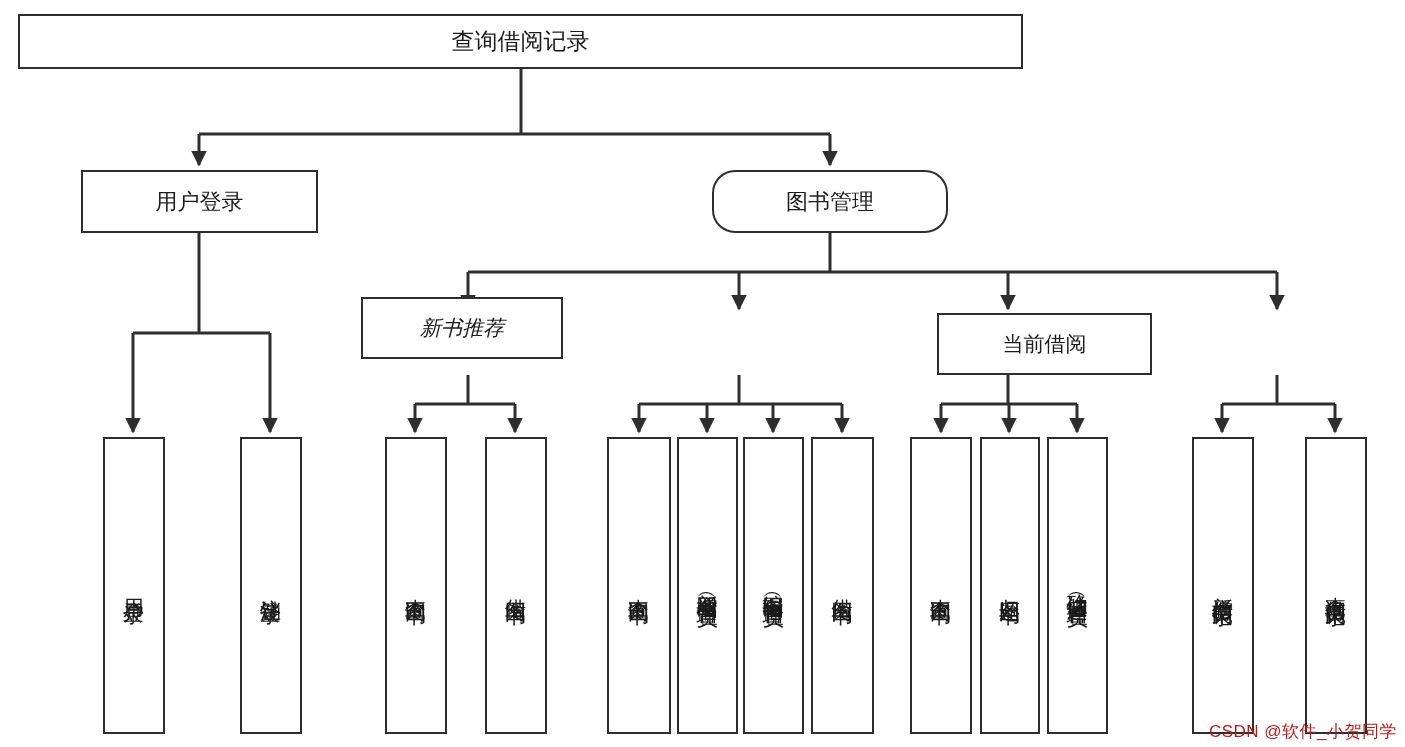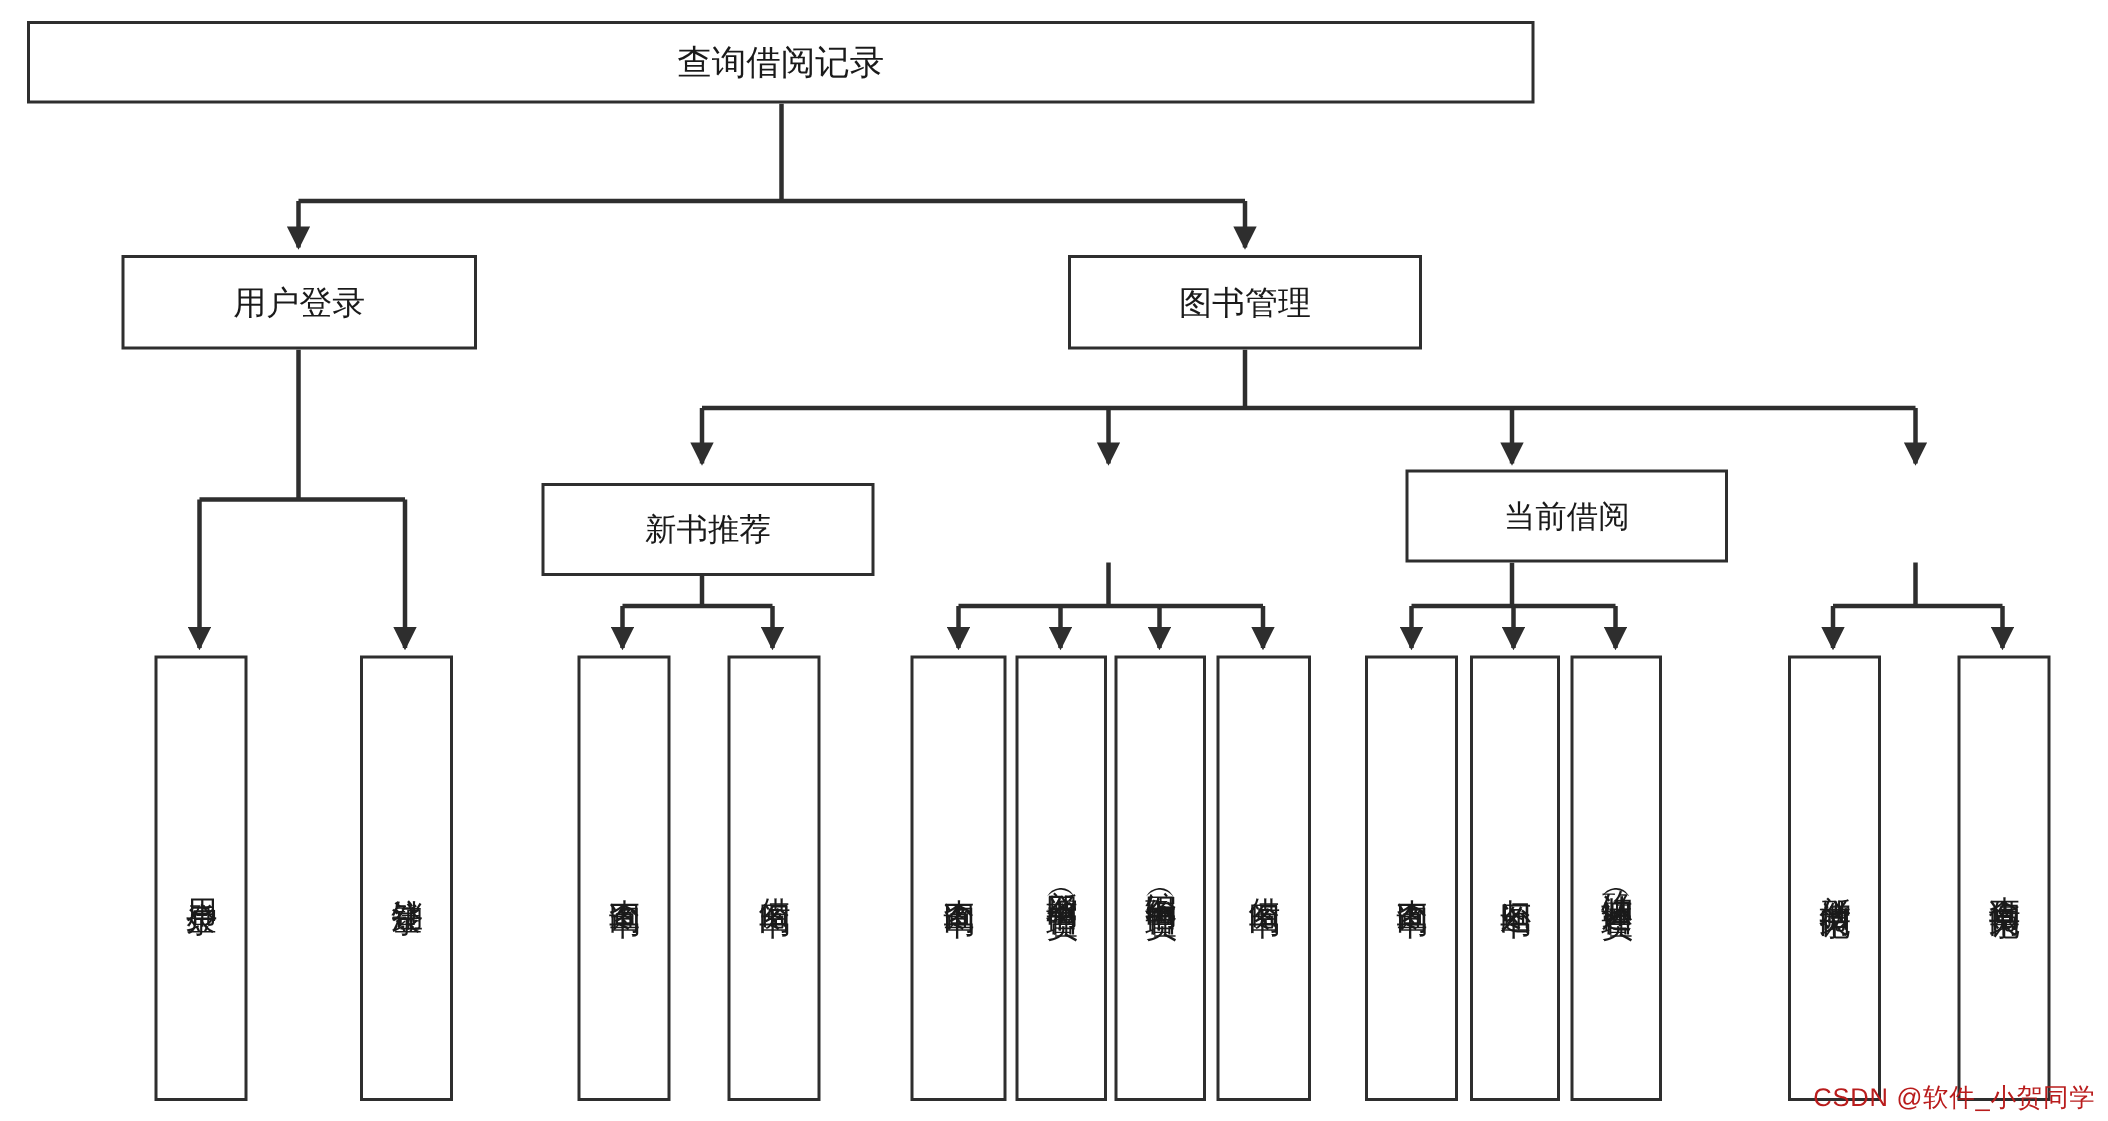"图书管理" div.node { border-radius: none -> 23px }
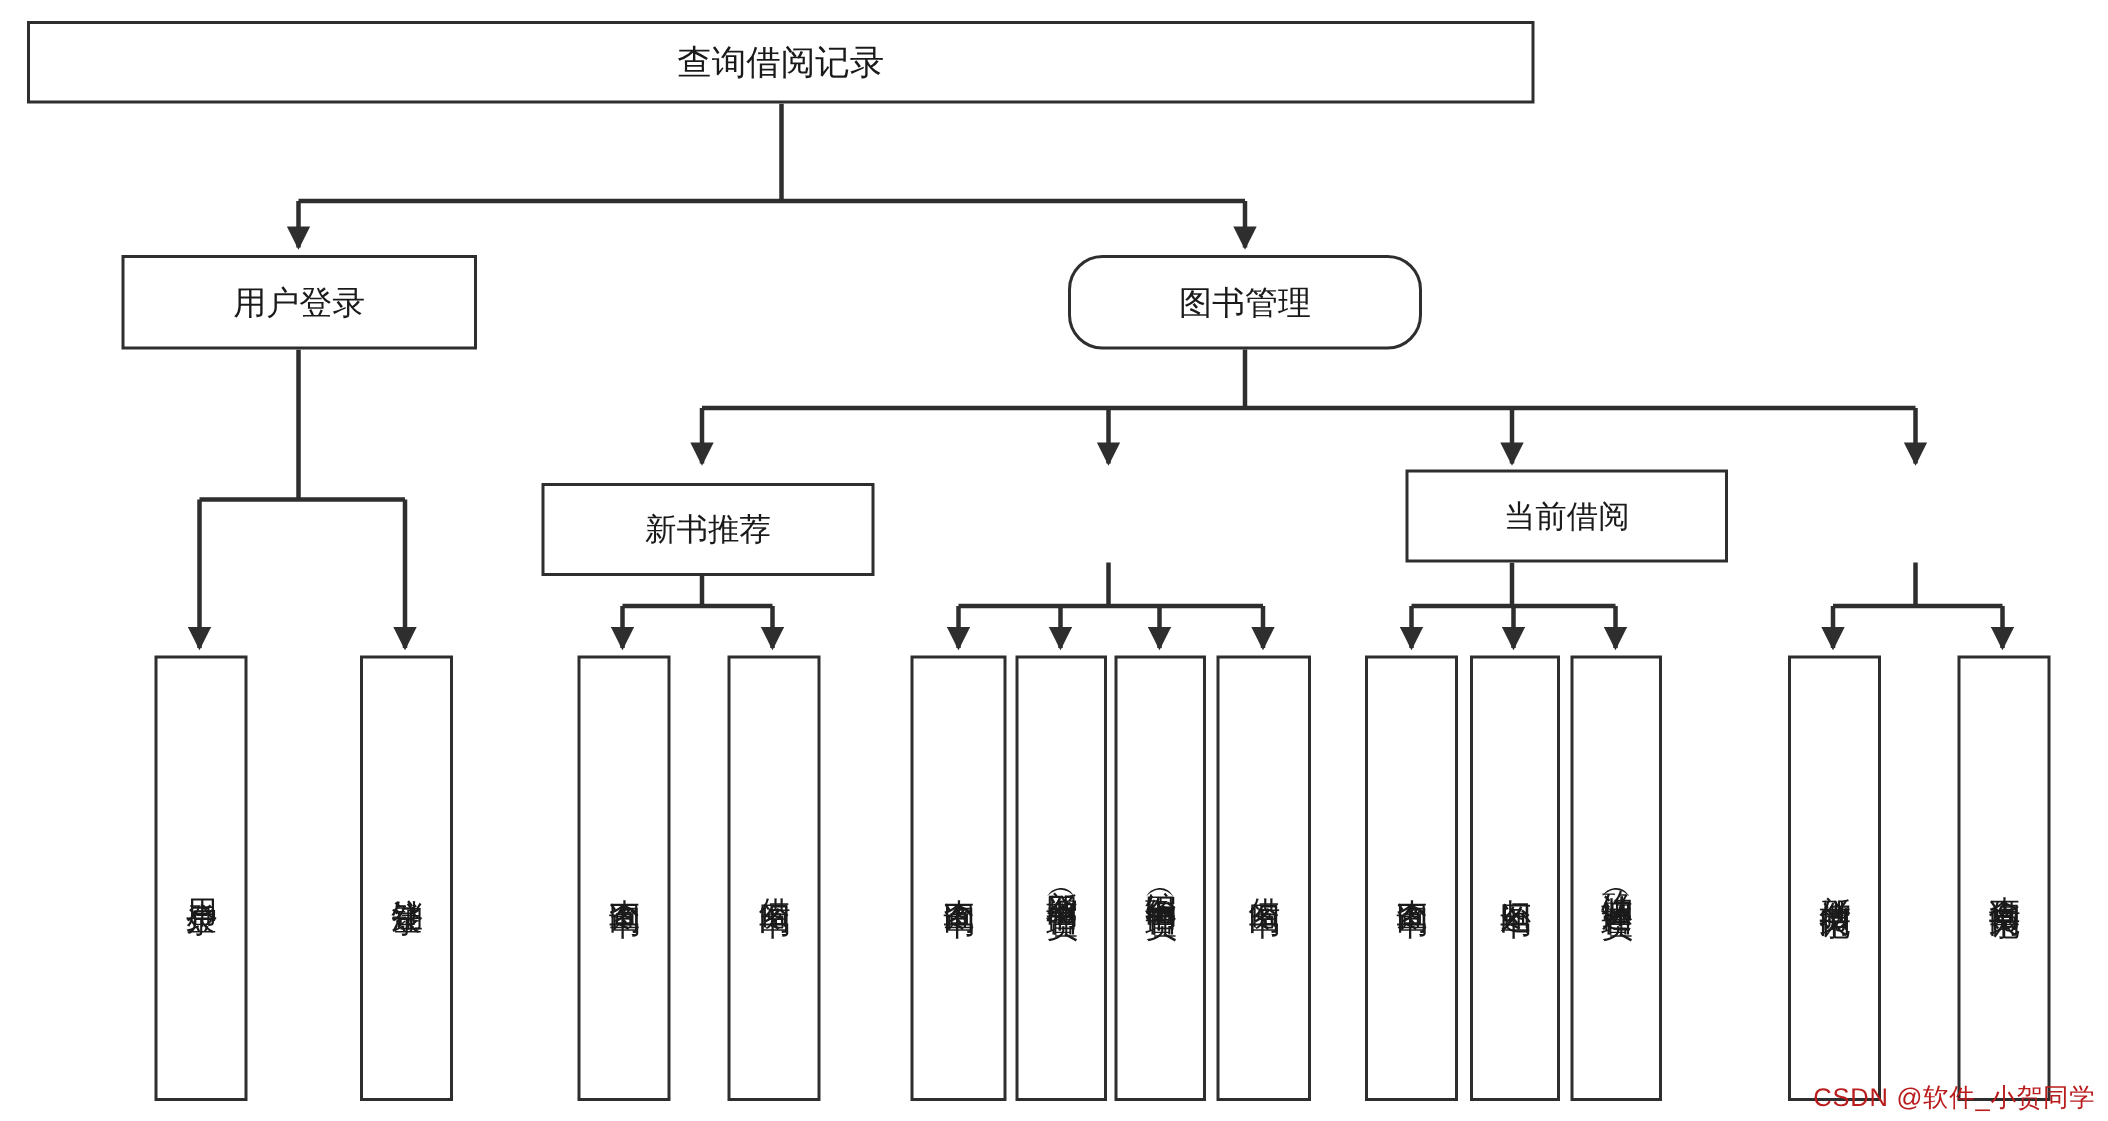"新书推荐" div.node { font-style: none -> italic; top: 322px -> 297px; width: 222px -> 202px }
